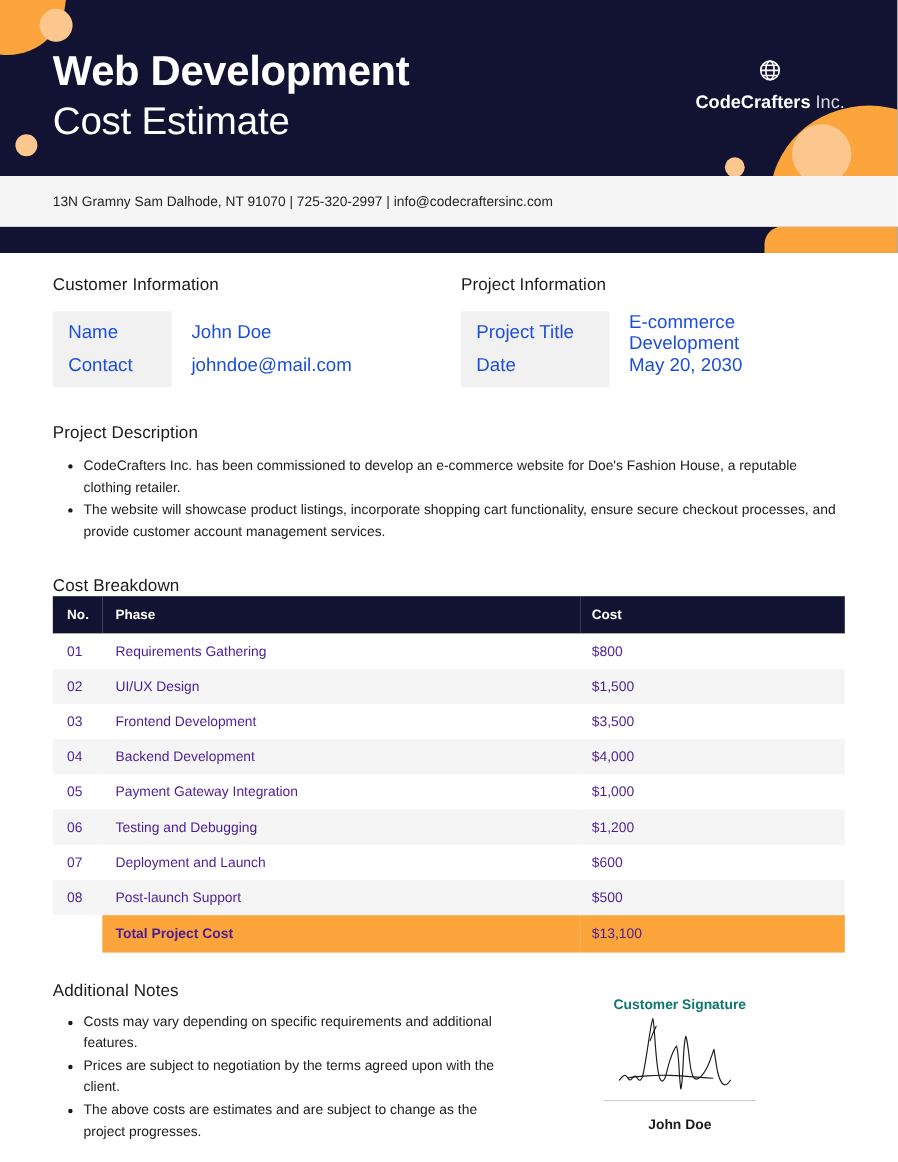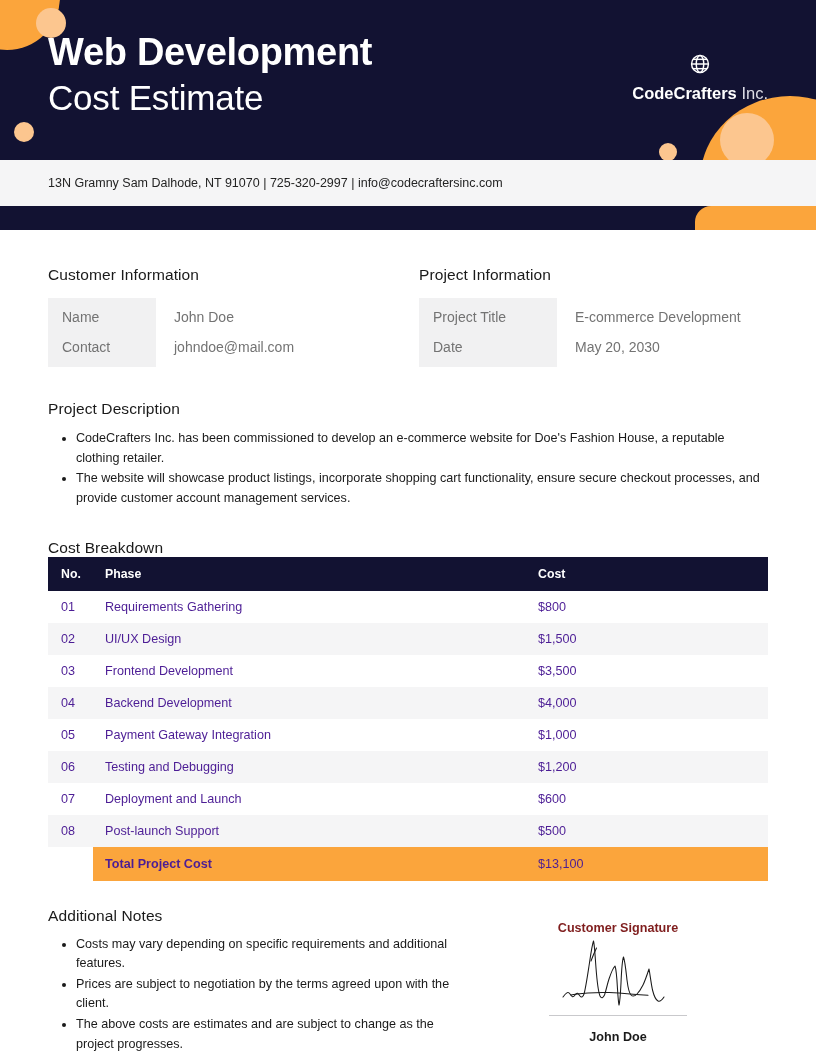"Web Development" .header-inner { top: 31px -> 44px }
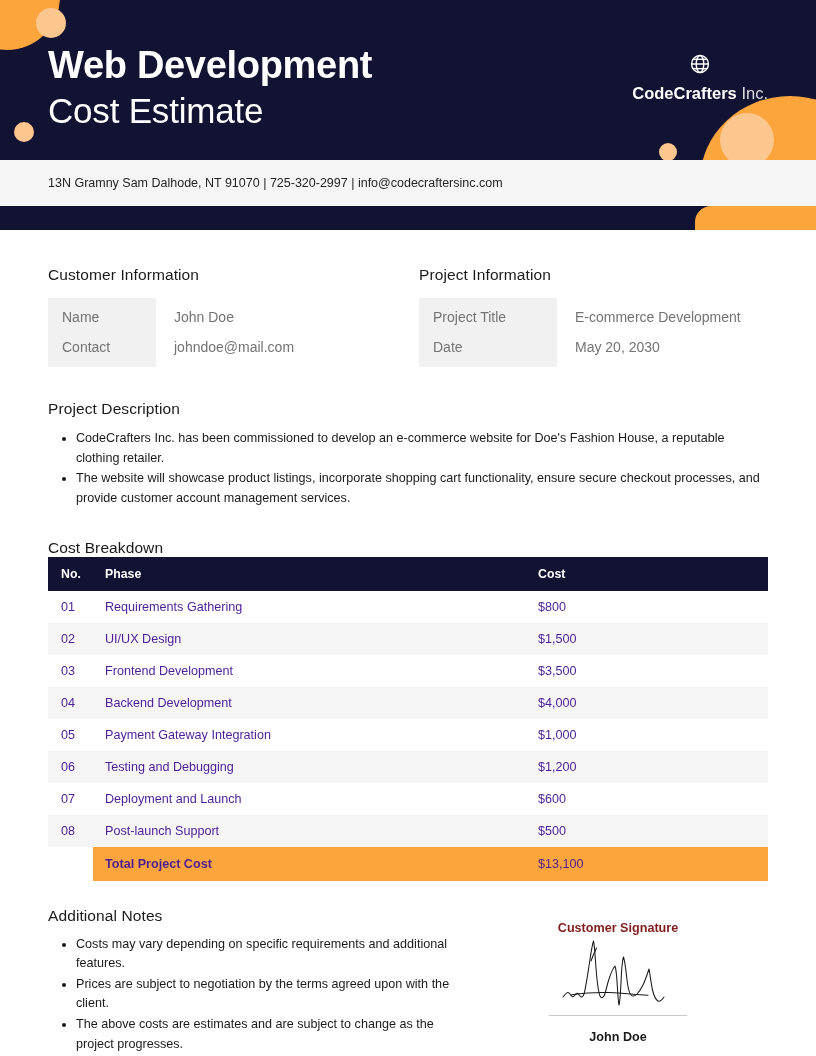"Customer Information" .info-row { margin-top: 36px -> 21px }
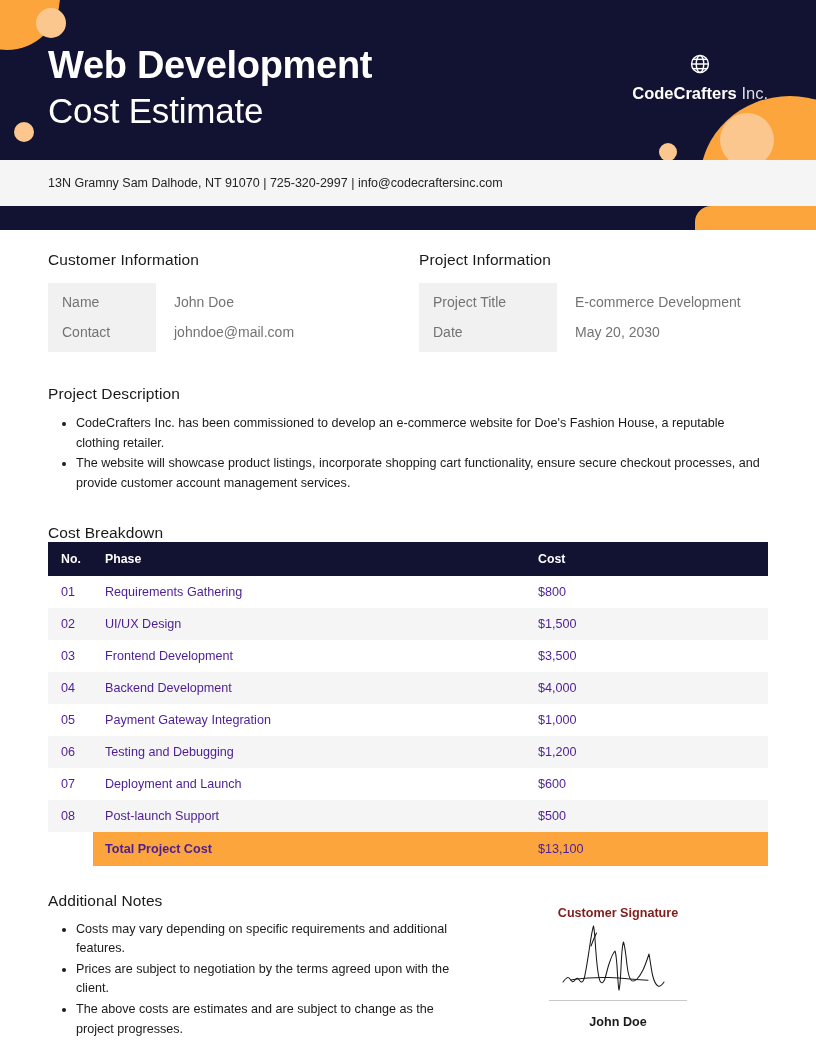"Name" .info-cell { color: #737373 -> #1d4ed8; font-size: 14px -> 17px }
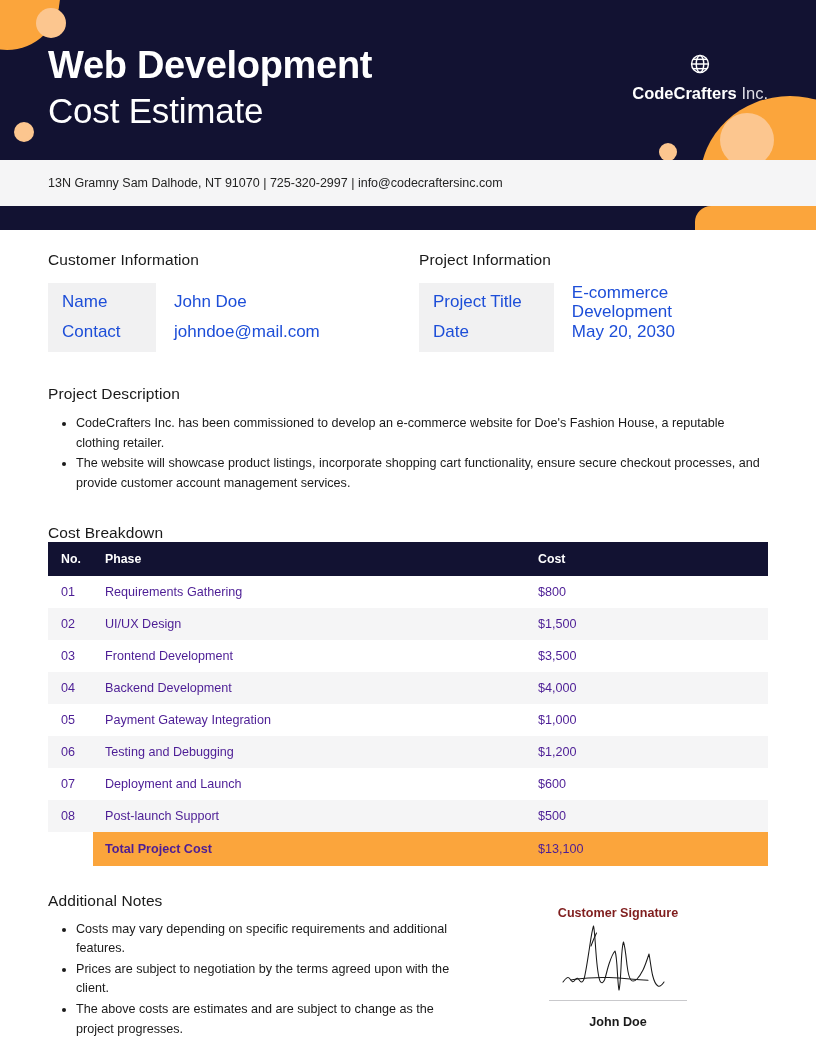"Customer Signature" .sign-title { color: #7f1d1d -> #0f766e }
